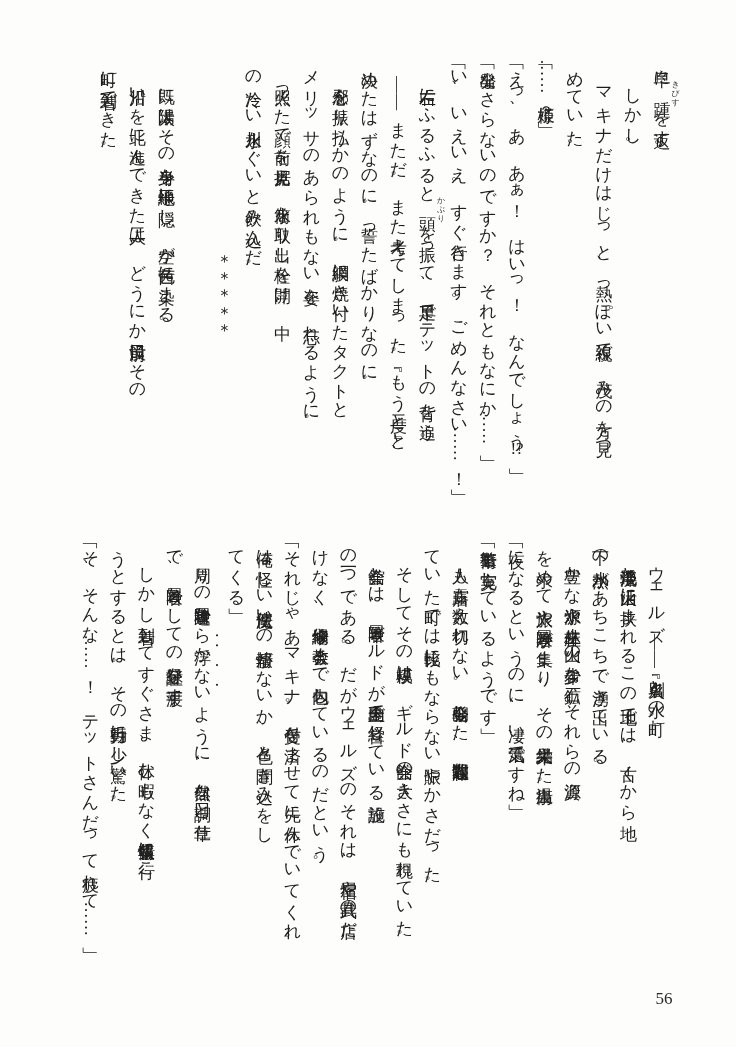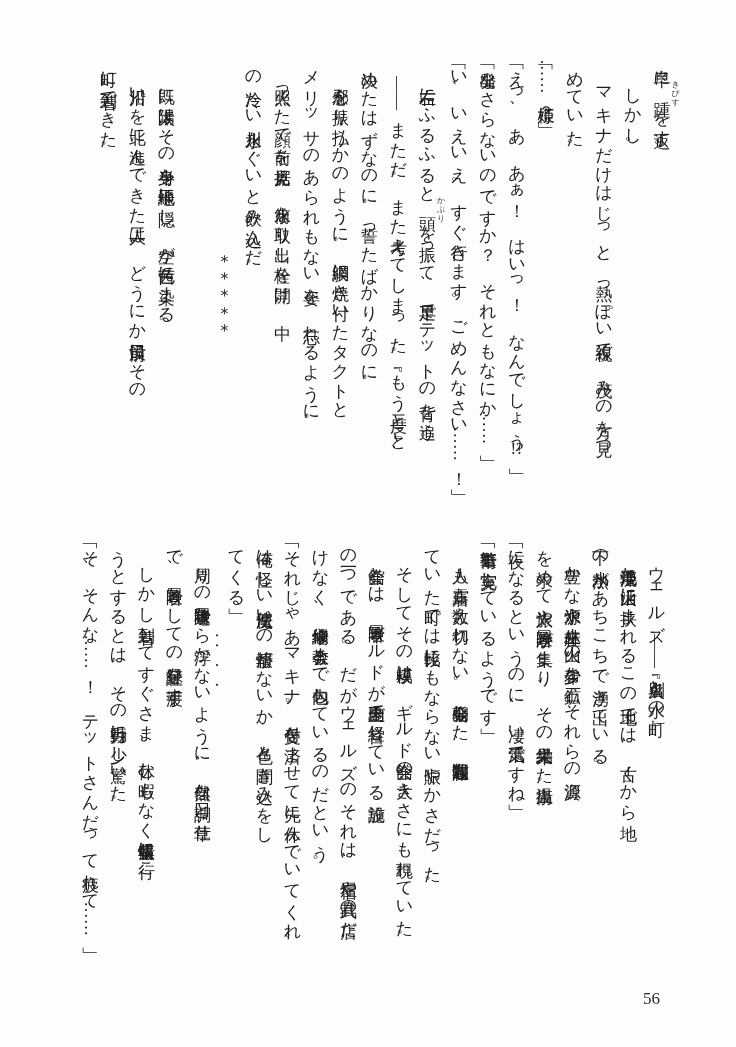"56" .pagenum { text-align: none -> center }
